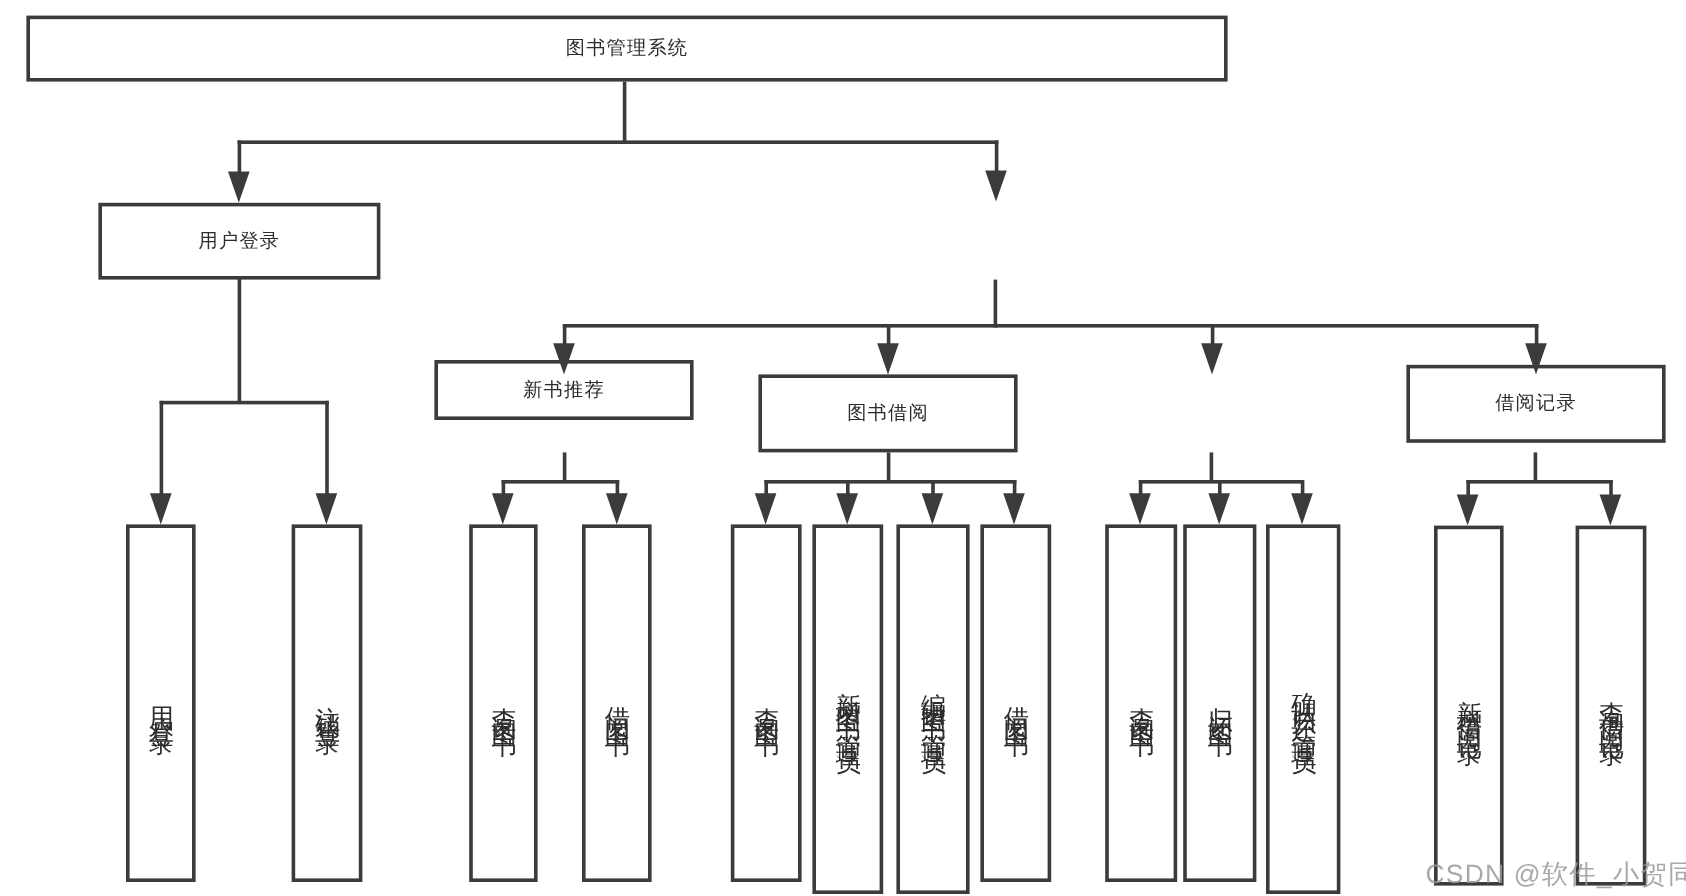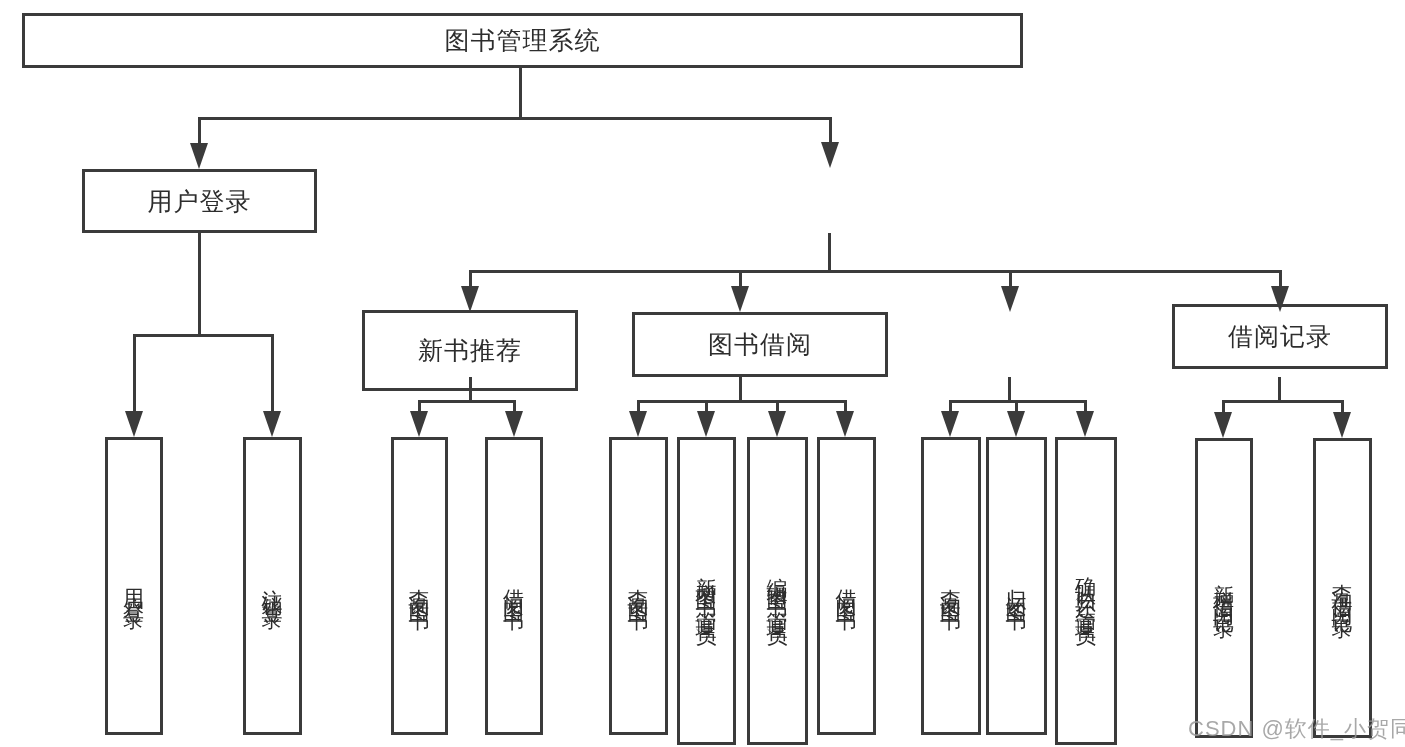"图书管理系统" .hnode { font-size: 25px -> 16px }
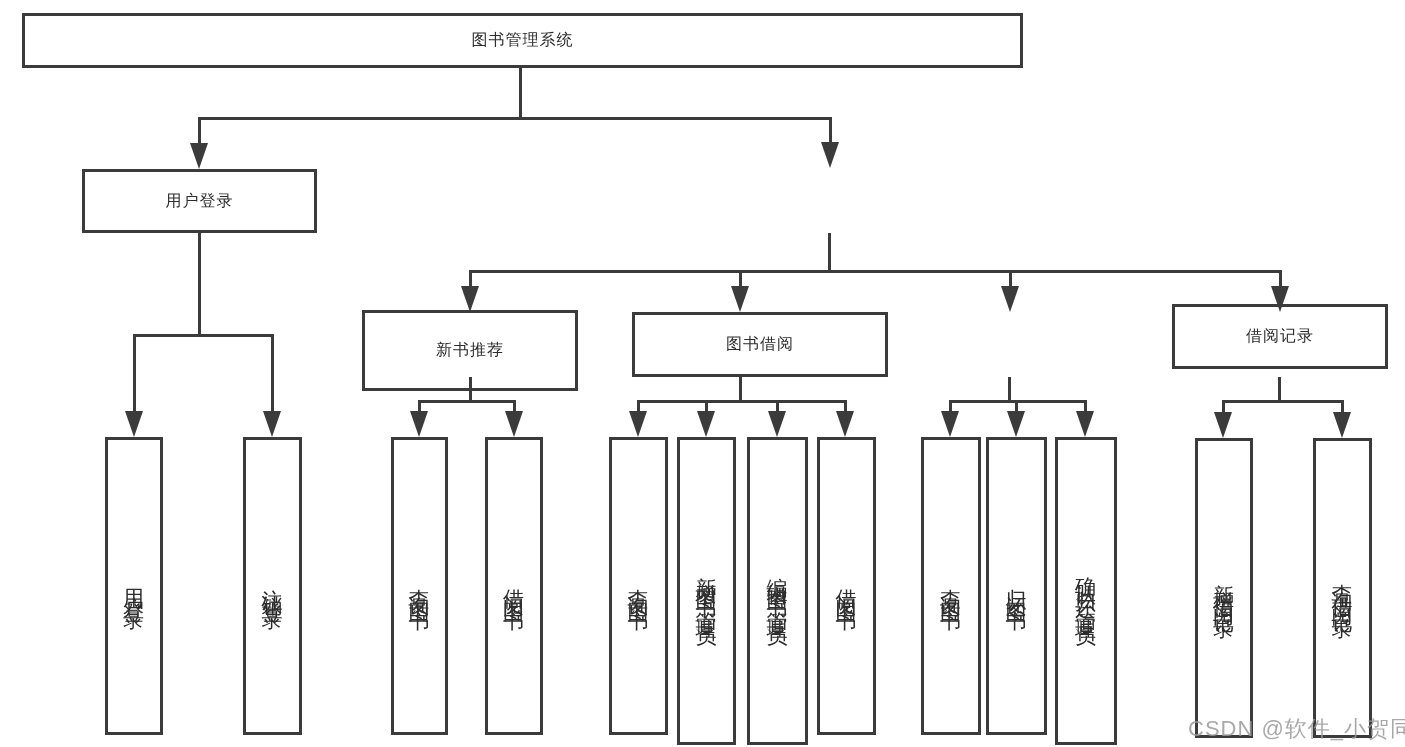"新书推荐" div.node { height: 81px -> 50px; top: 310px -> 300px }
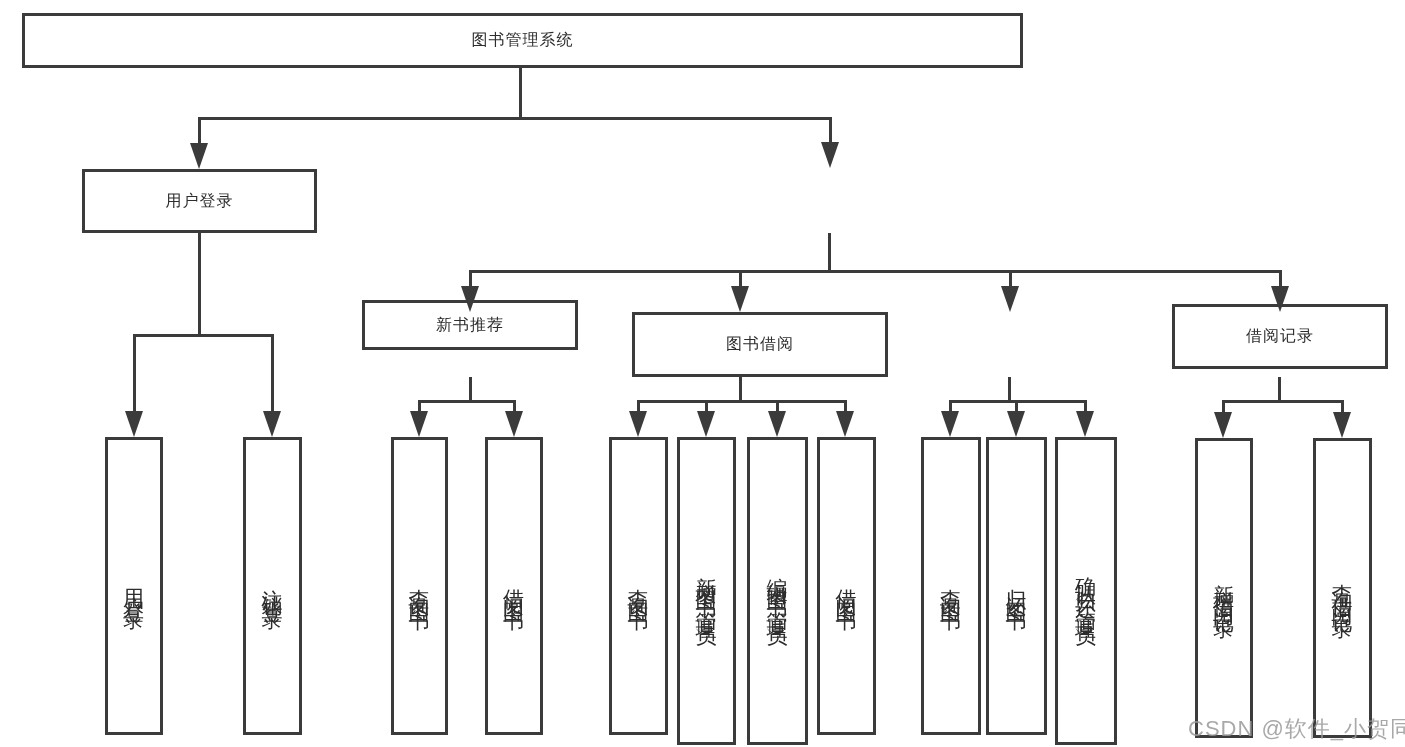"图书借阅" div.node { width: 256px -> 216px }
